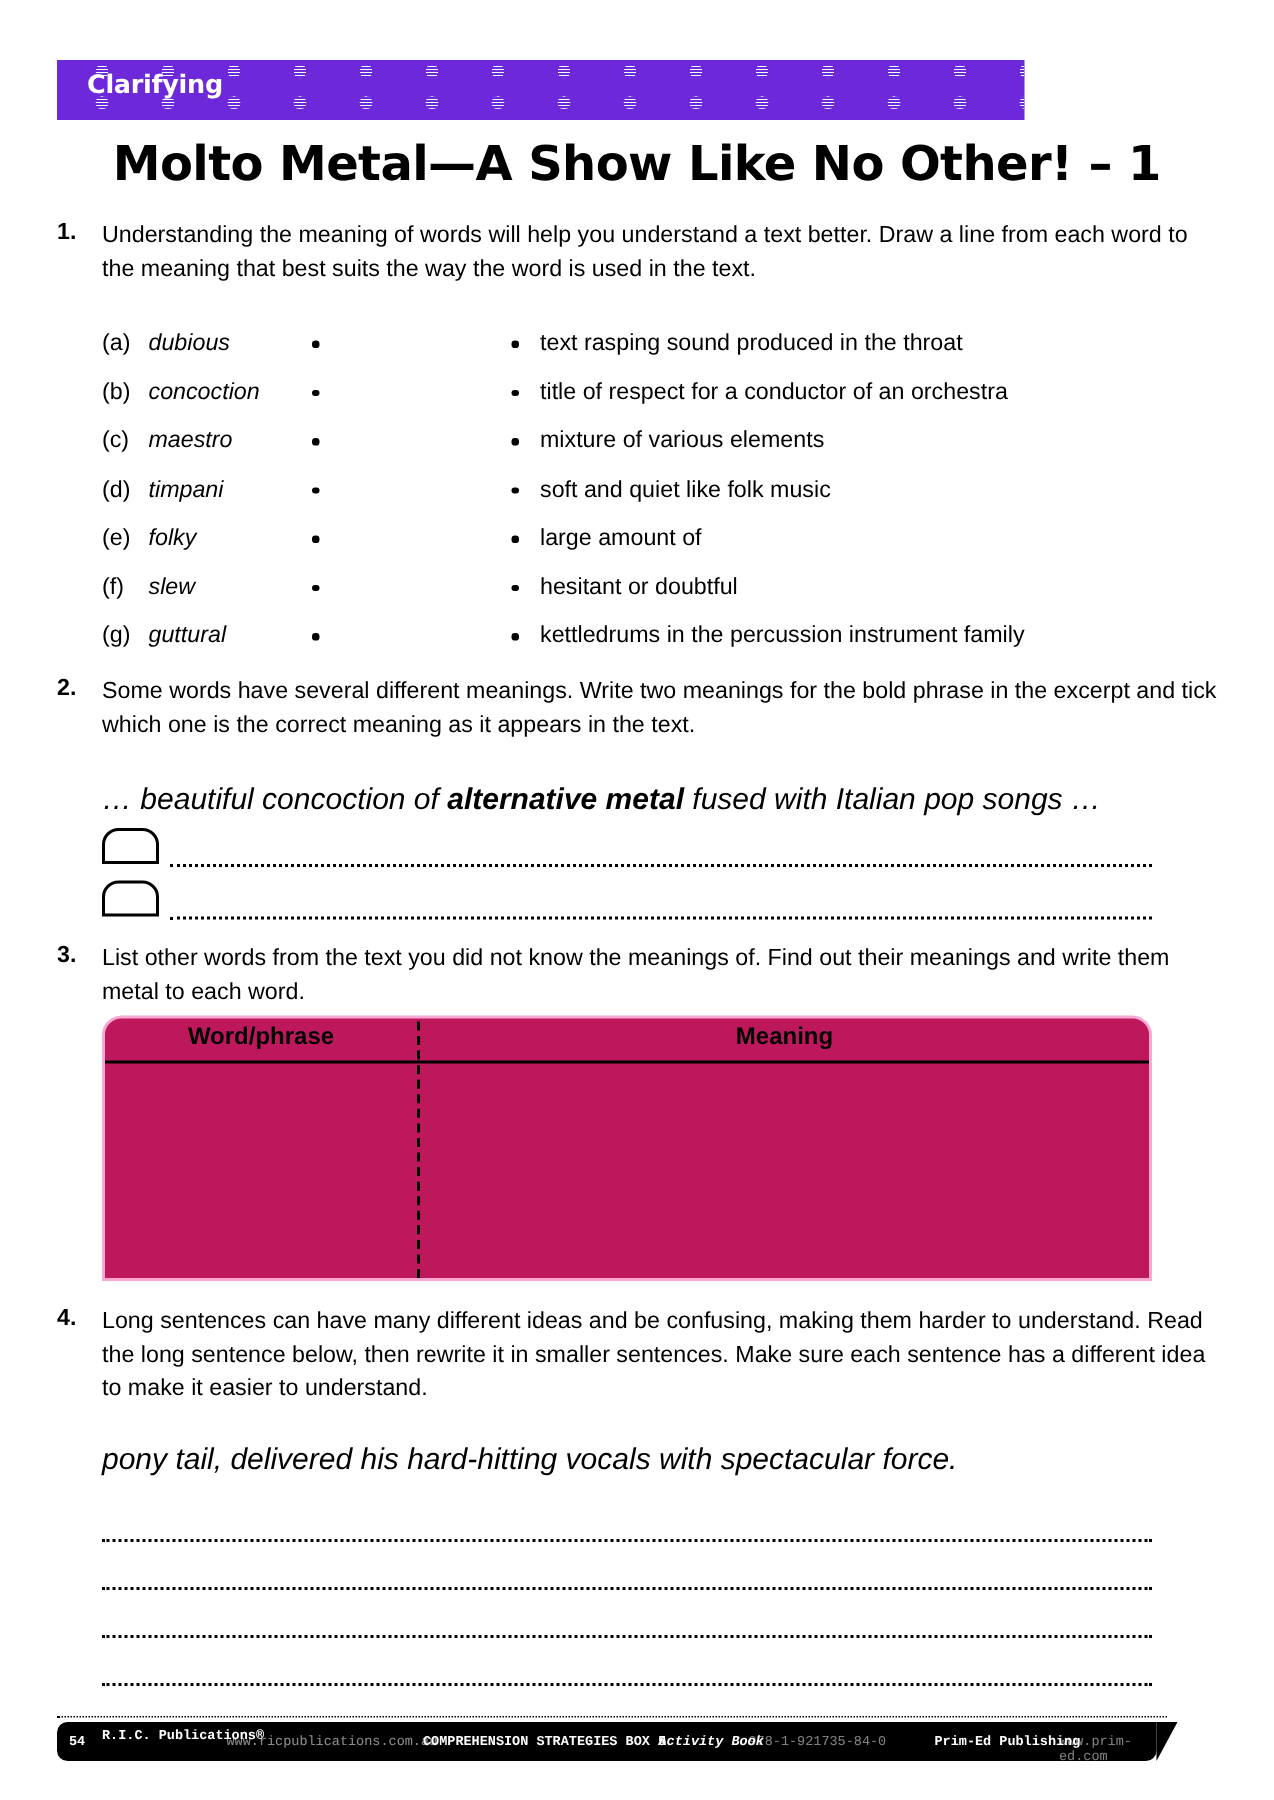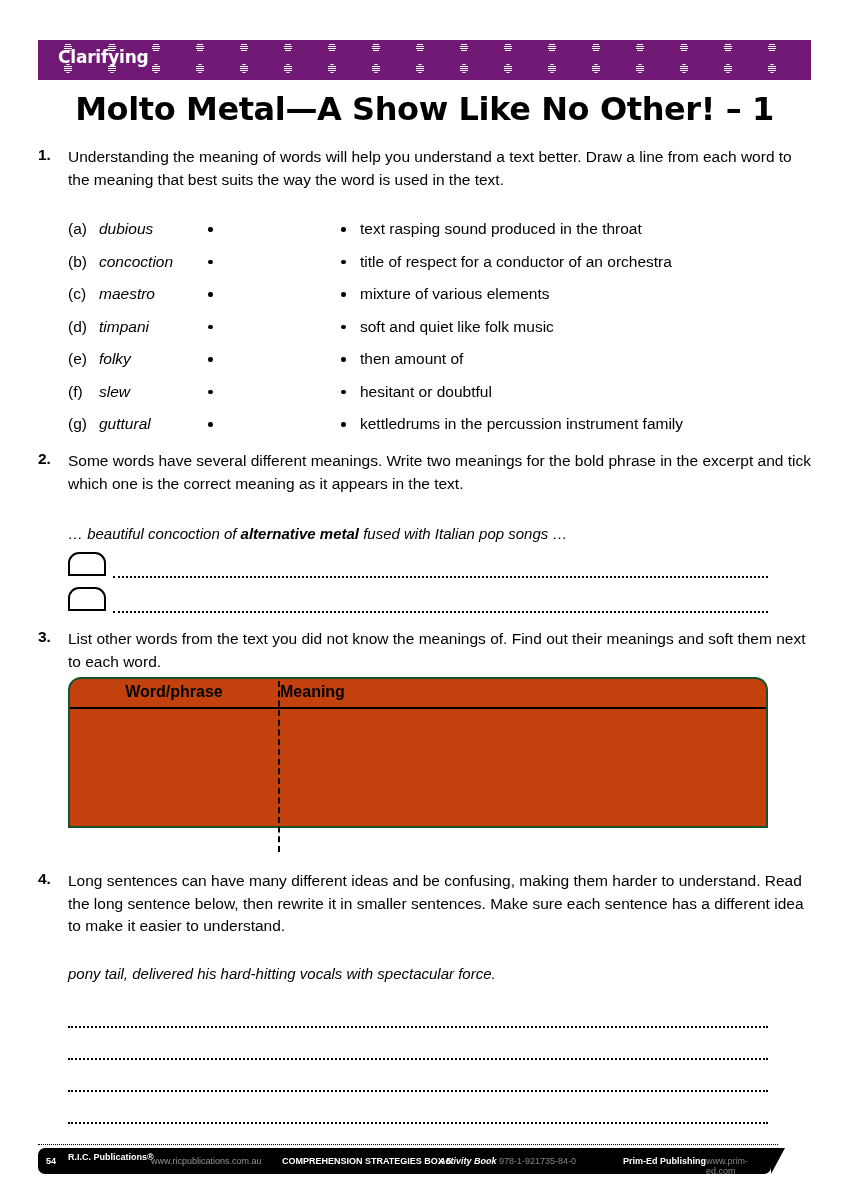"Clarifying" .banner { background: #701a75 -> #6d28d9; width: 773px -> 645px }
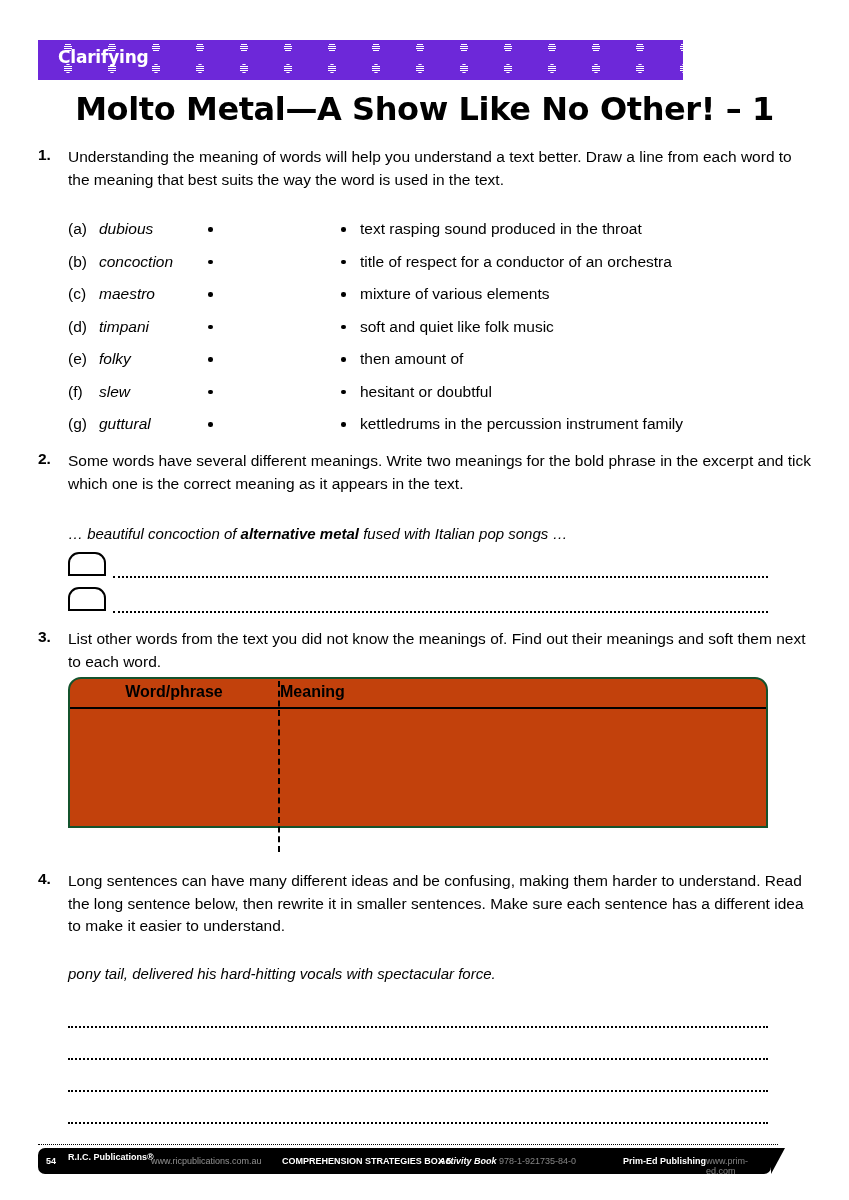"then amount of" span.m-def { text: then -> large }
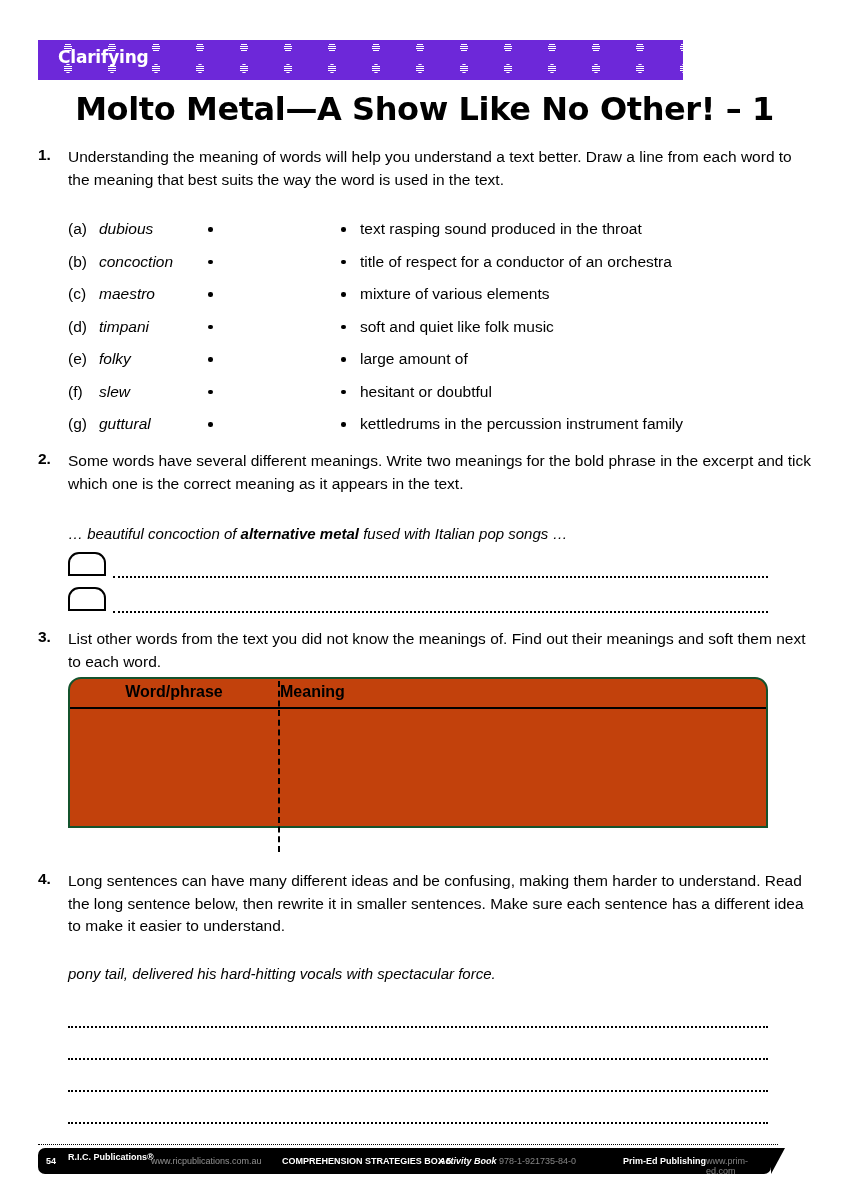"… beautiful concoction of alternative" .excerpt { font-size: 15px -> 20px }
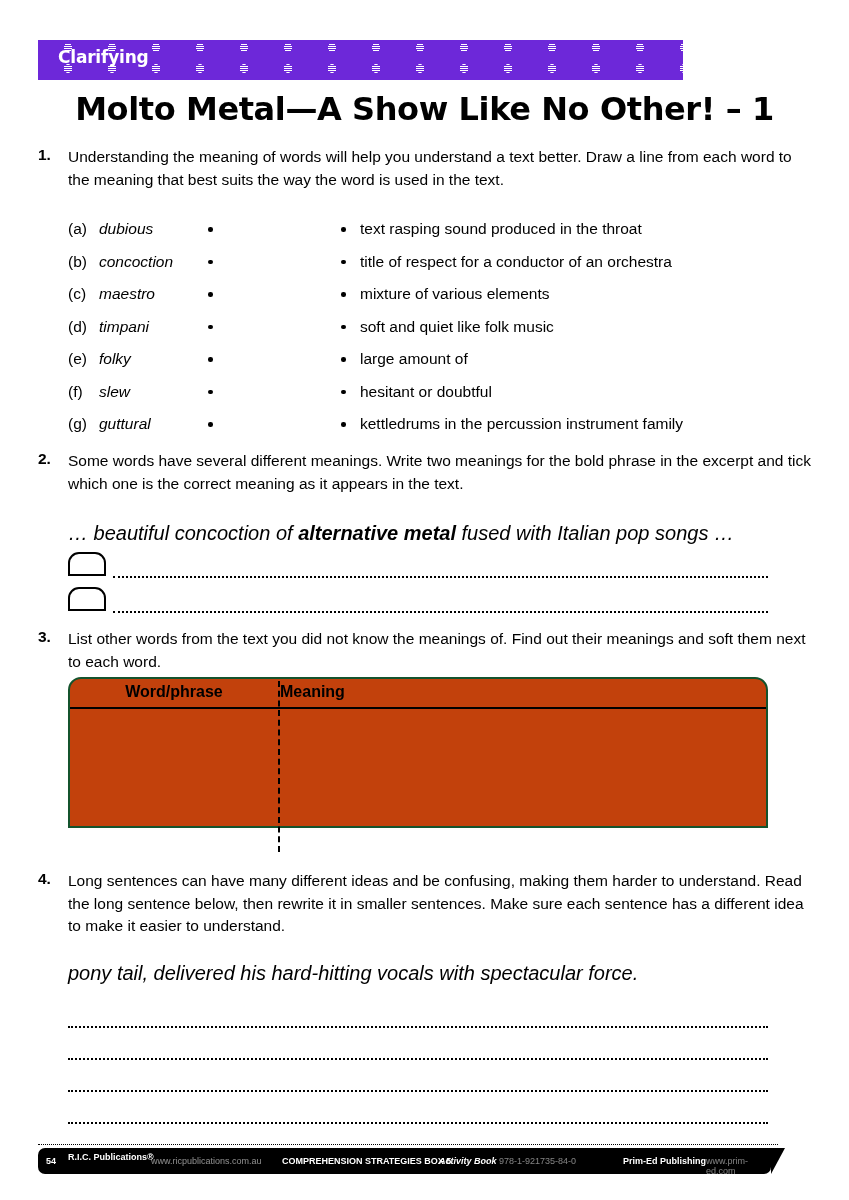"List other words from the" div.q-body { text: soft them next -> write them metal }
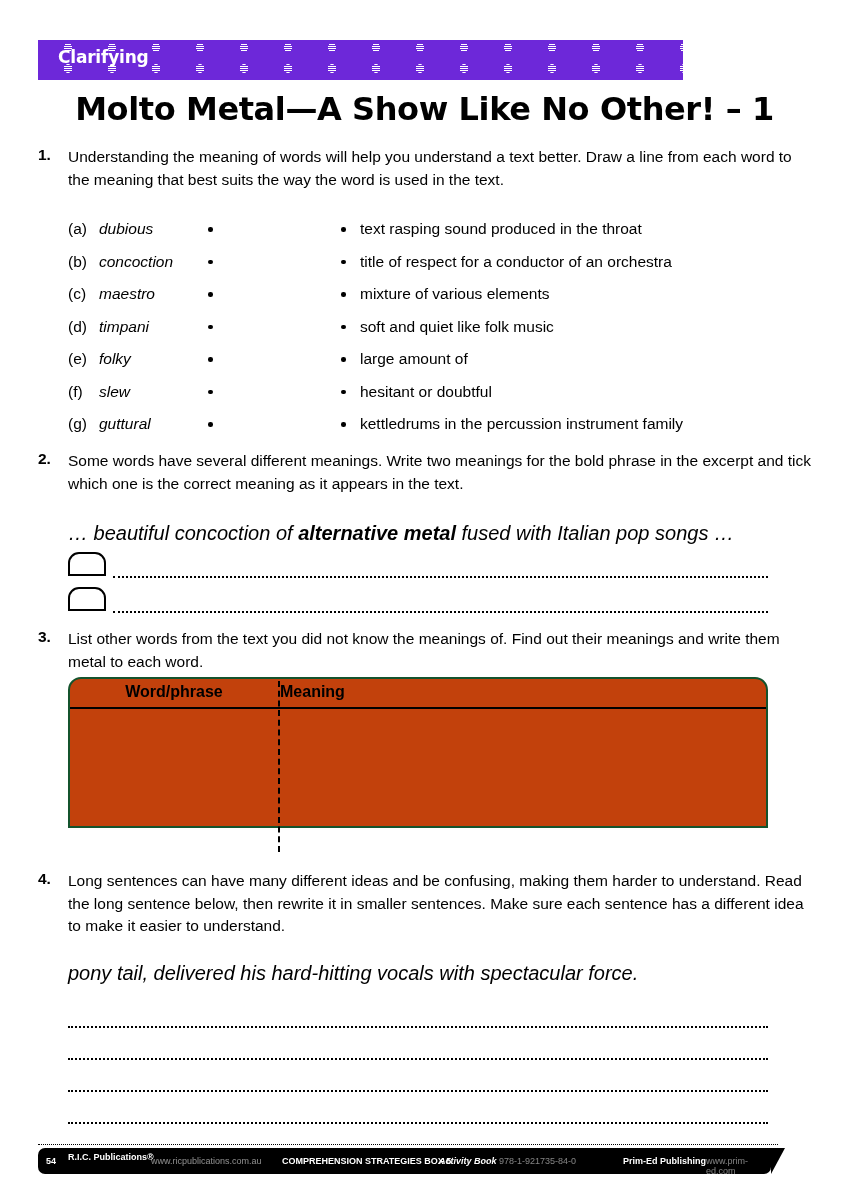"Word/phrase" .tbl { background: #c2410c -> #be185d; border: 2px solid #14532d -> 2px solid #f9a8d4; height: 151px -> 177px }
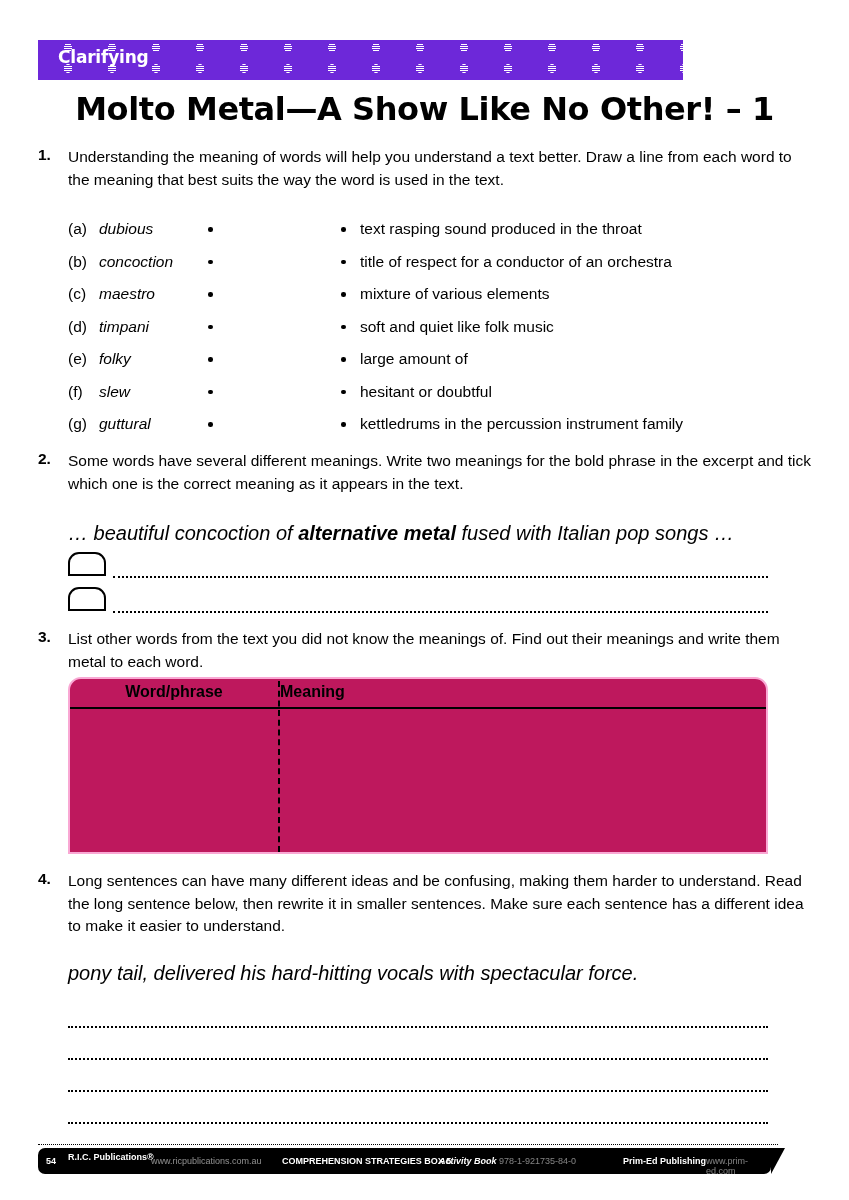"Meaning" .tbl-h2 { text-align: left -> center }
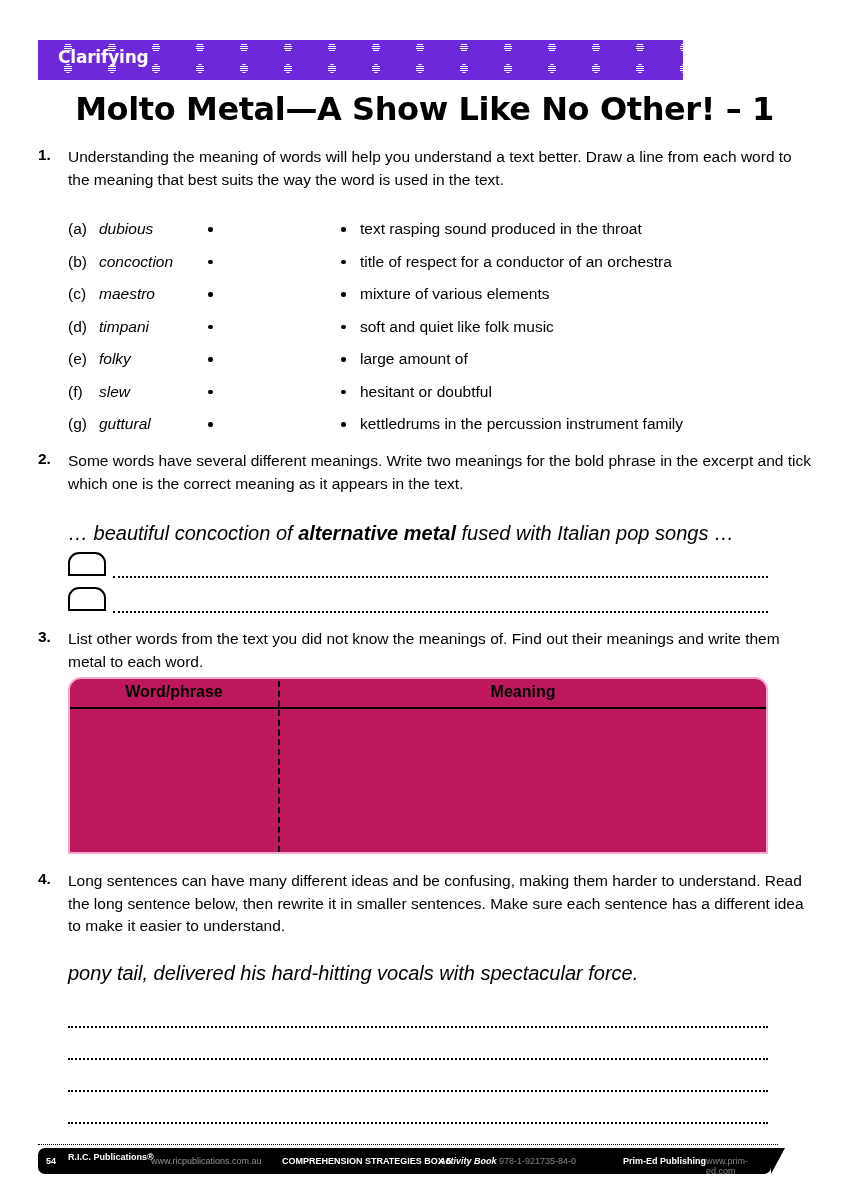"54" .footer-inner { font-family: Liberation Sans, sans-serif -> Liberation Mono, monospace }
